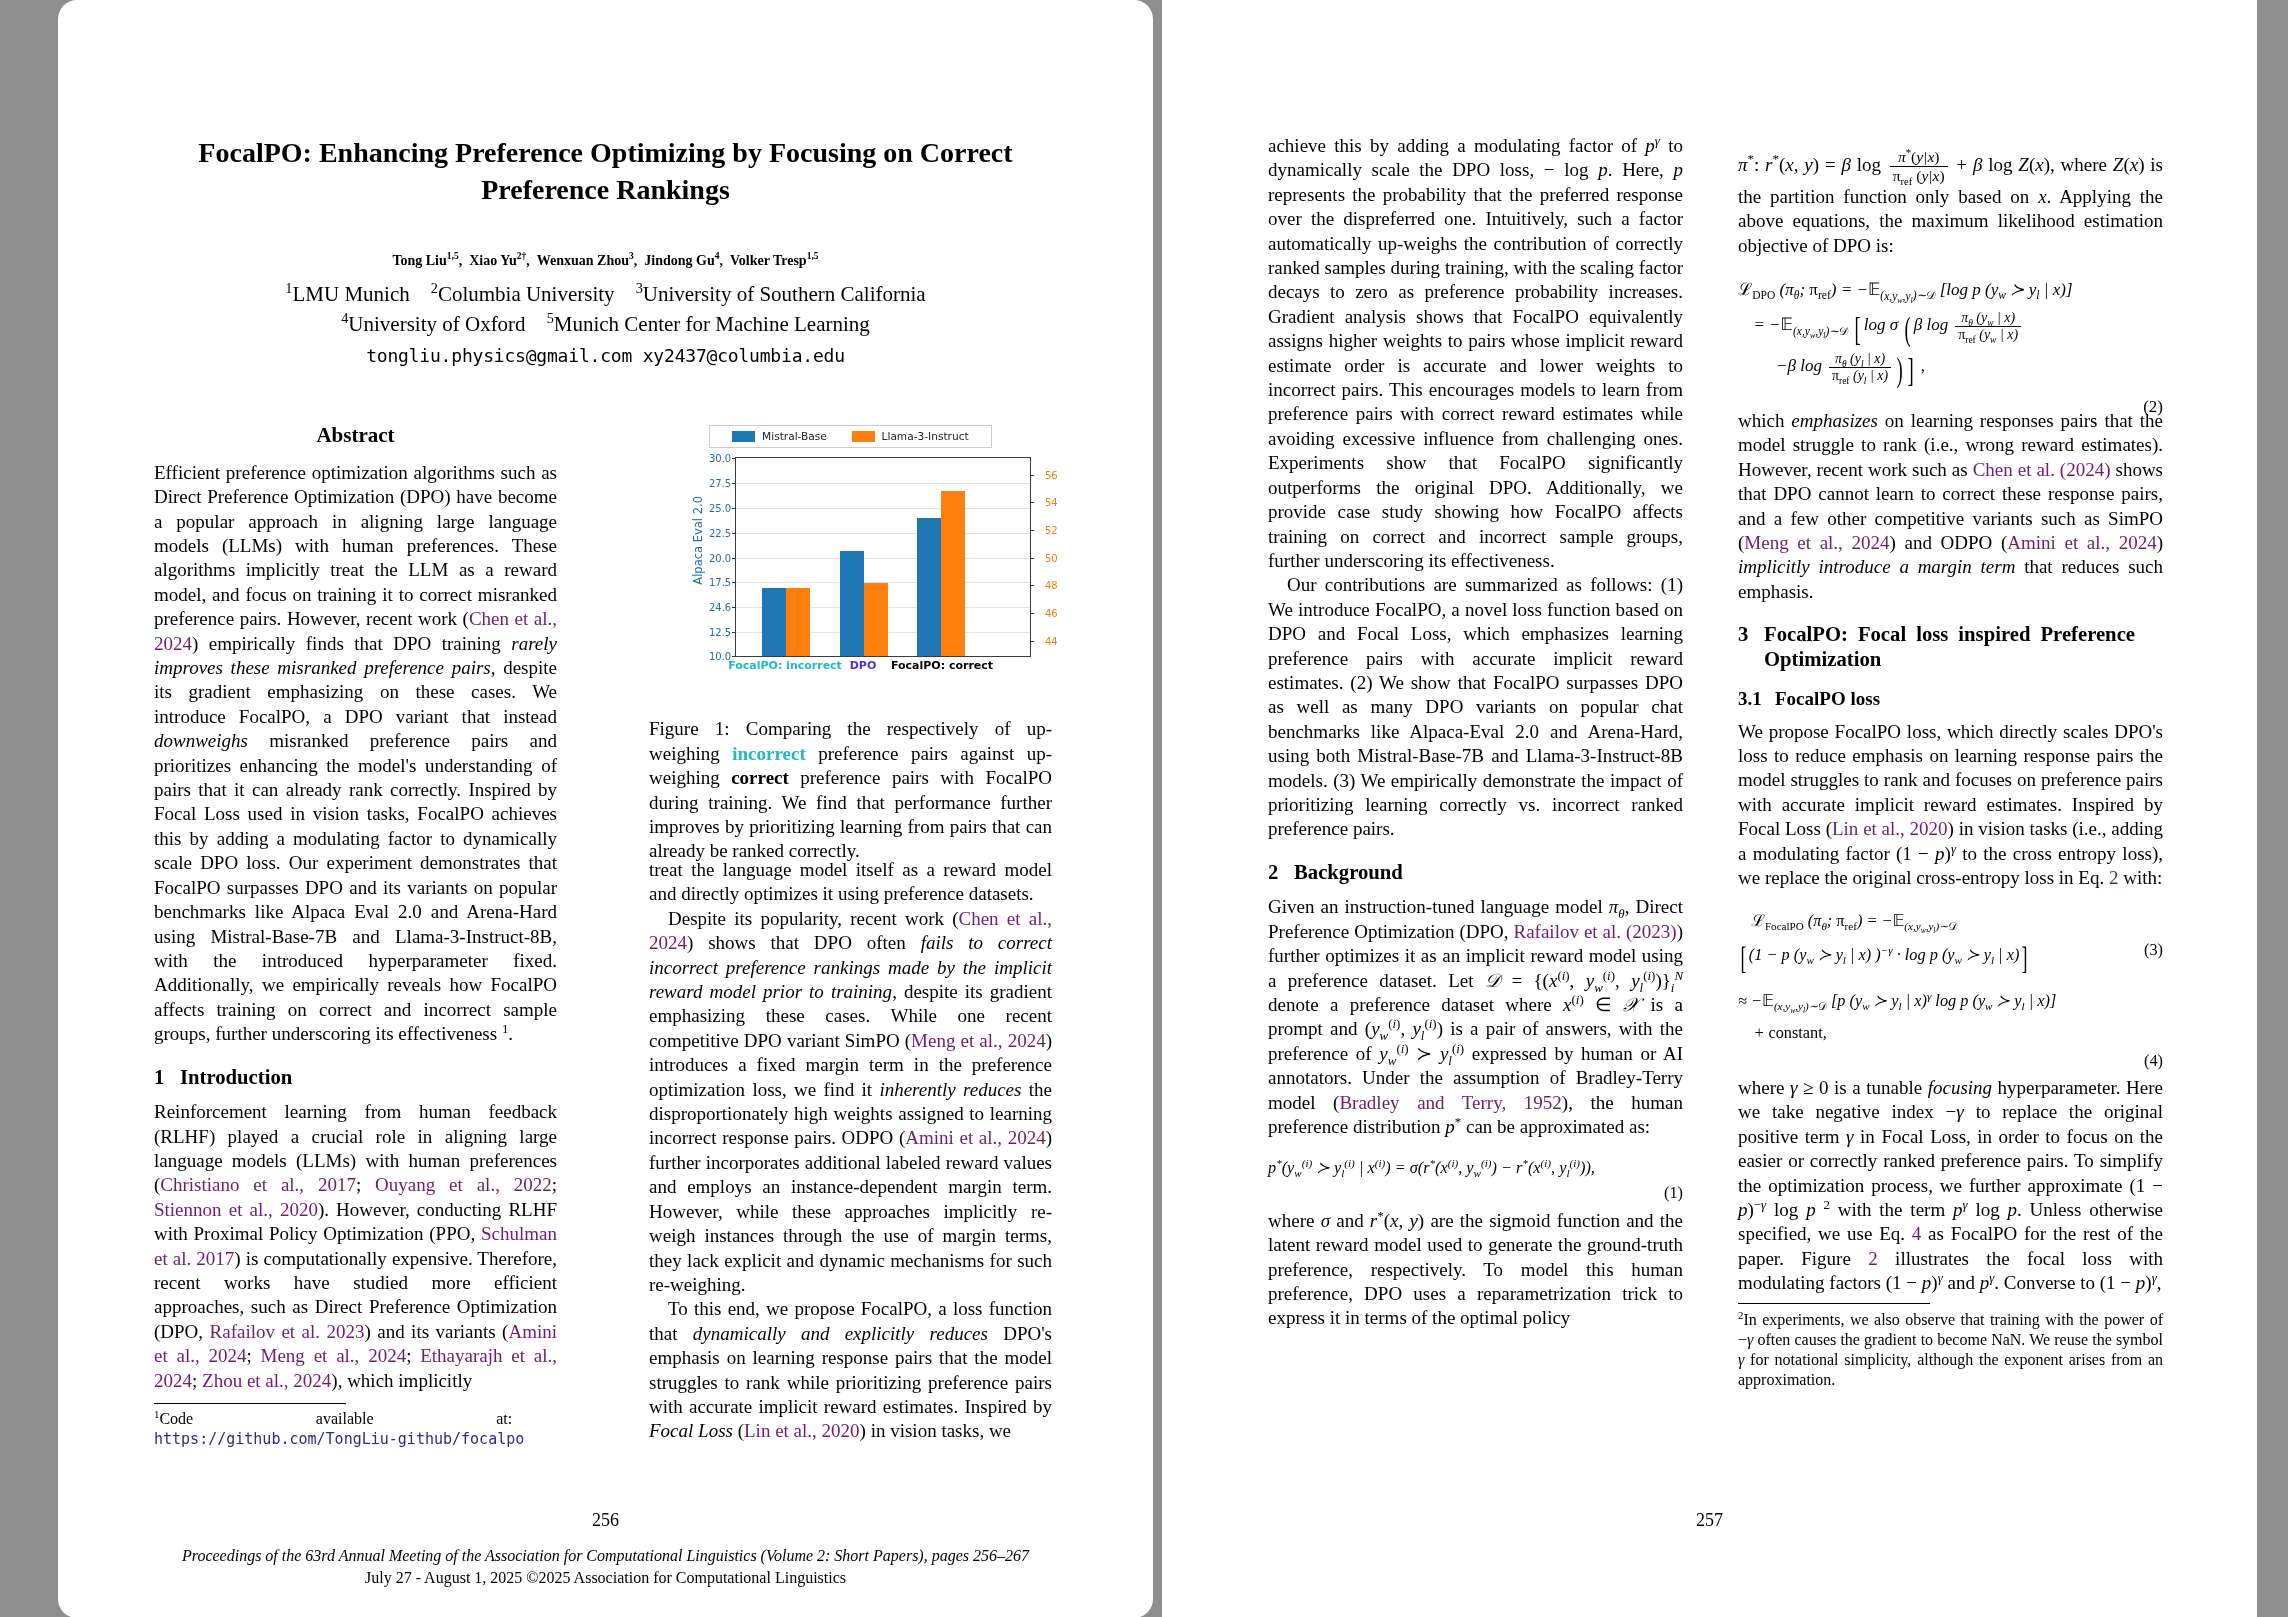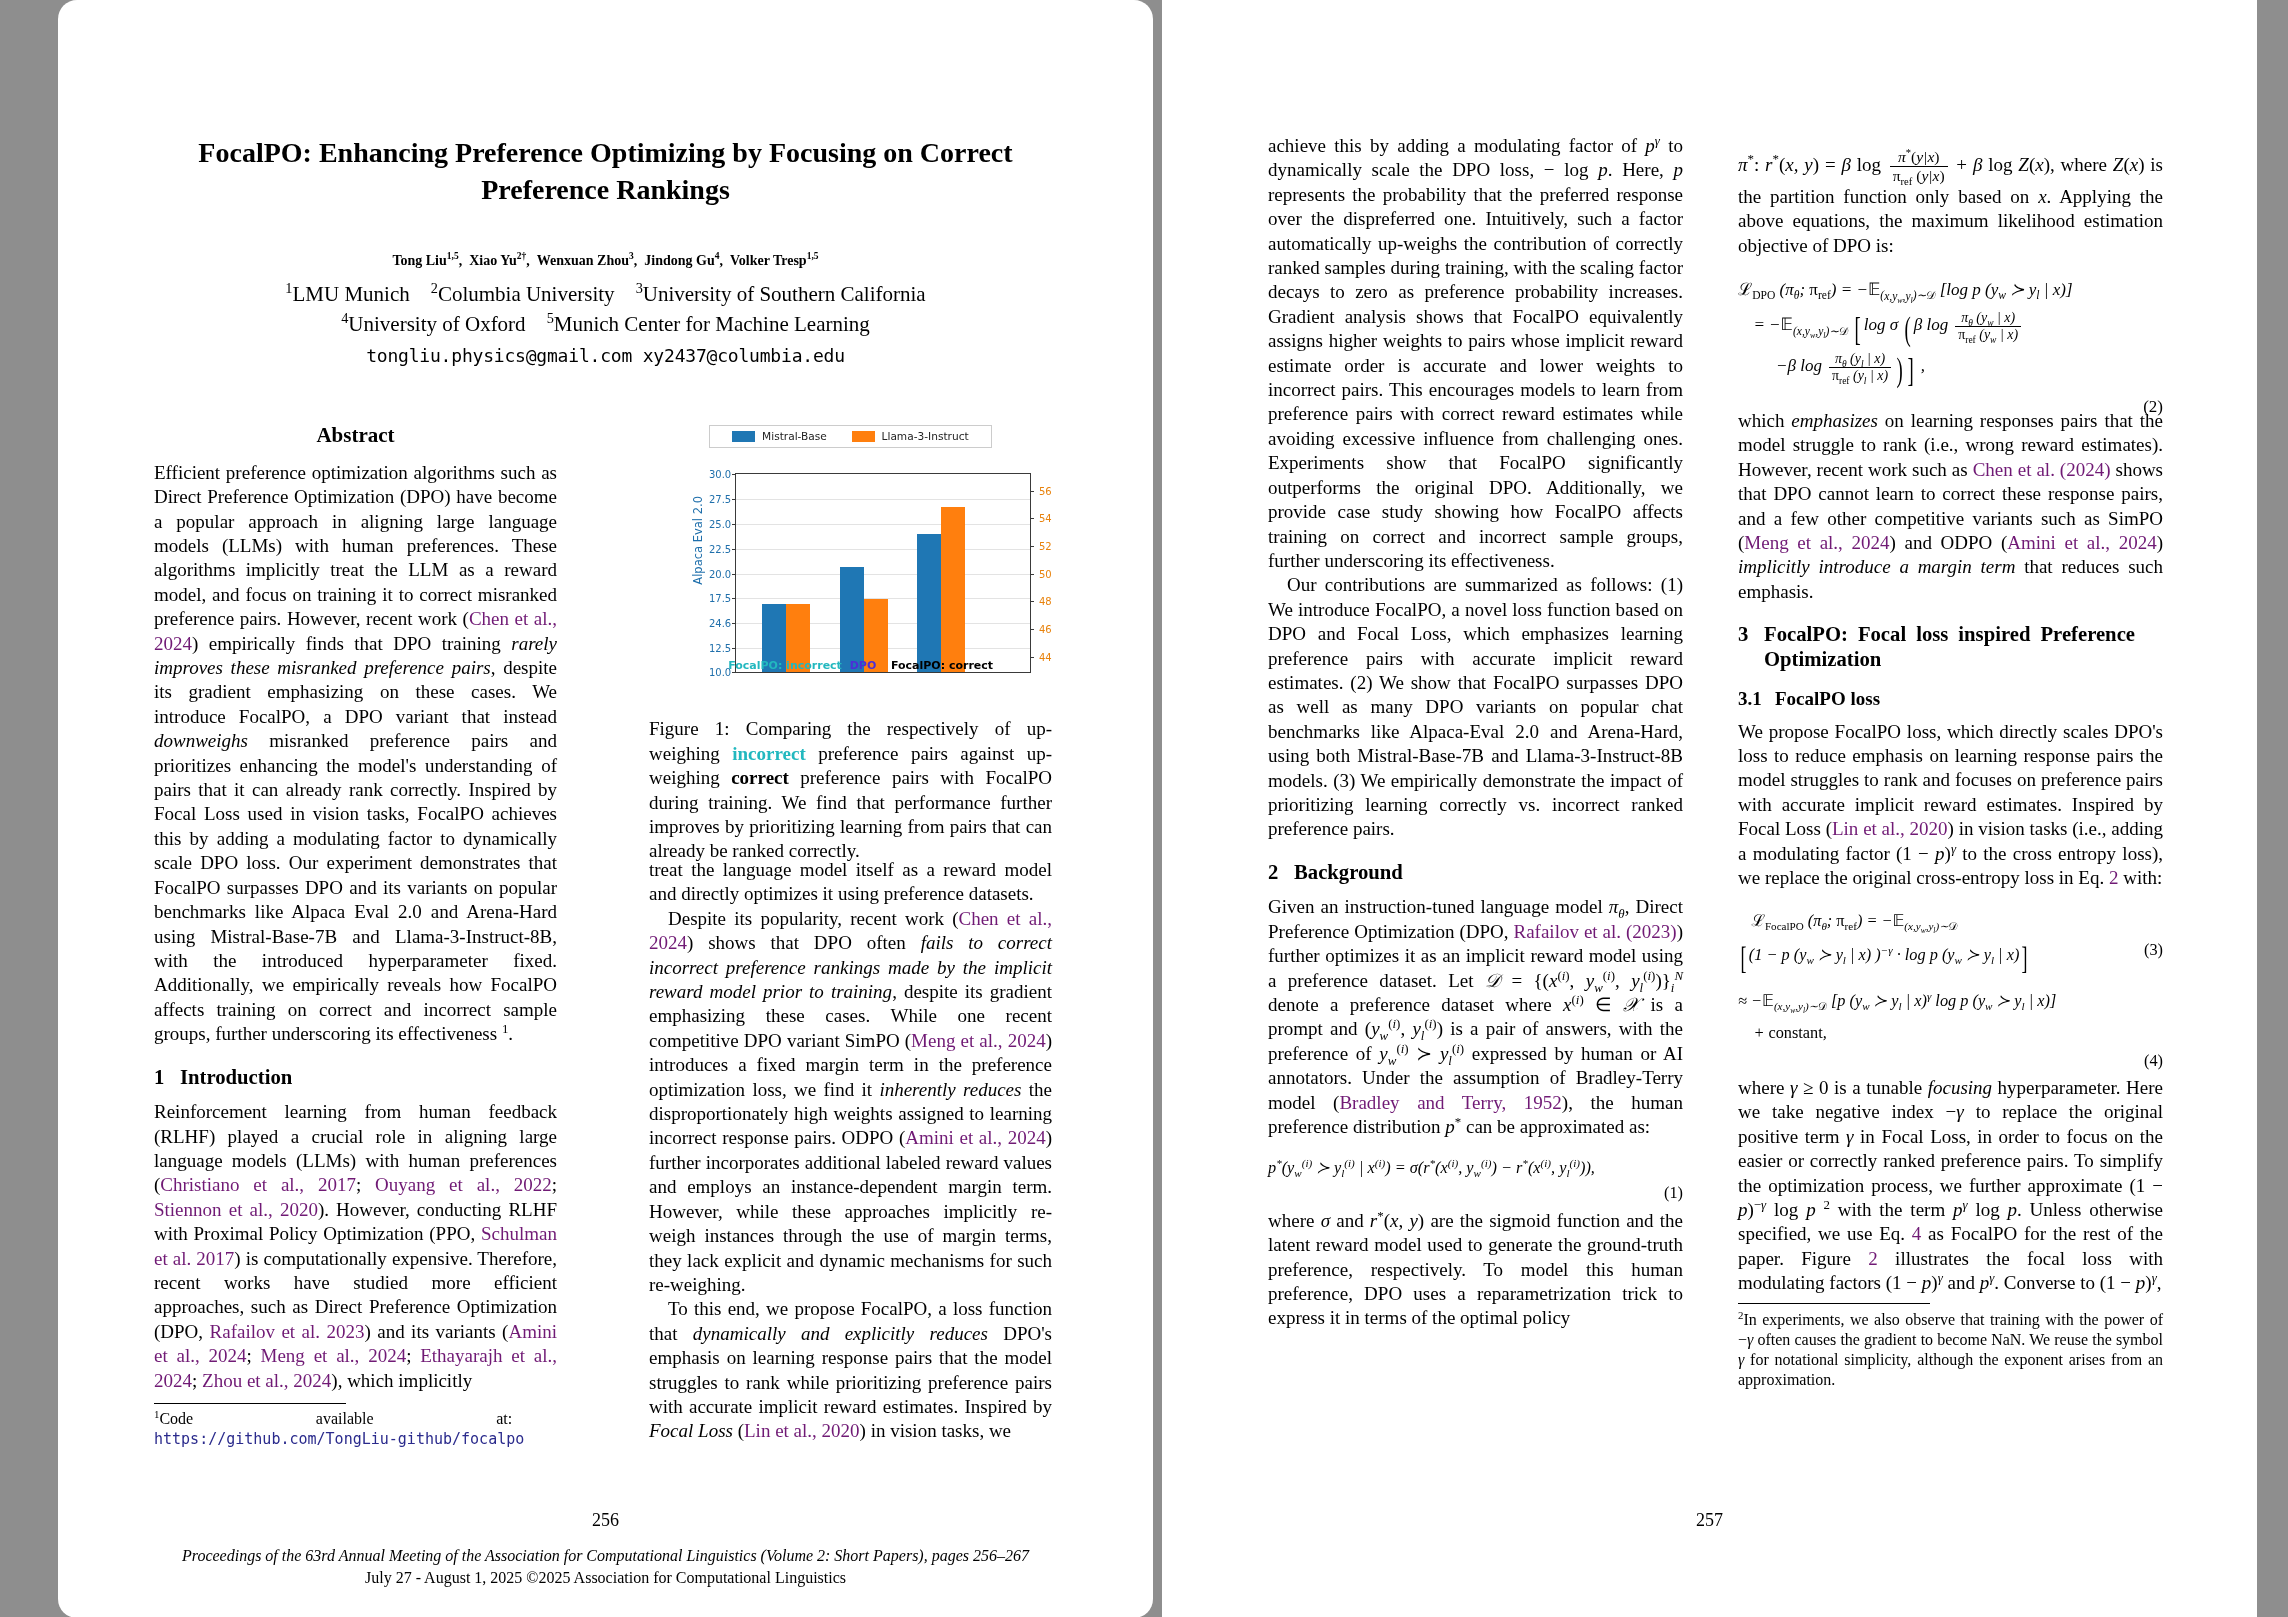"30.0" .plot { top: 52px -> 36px }
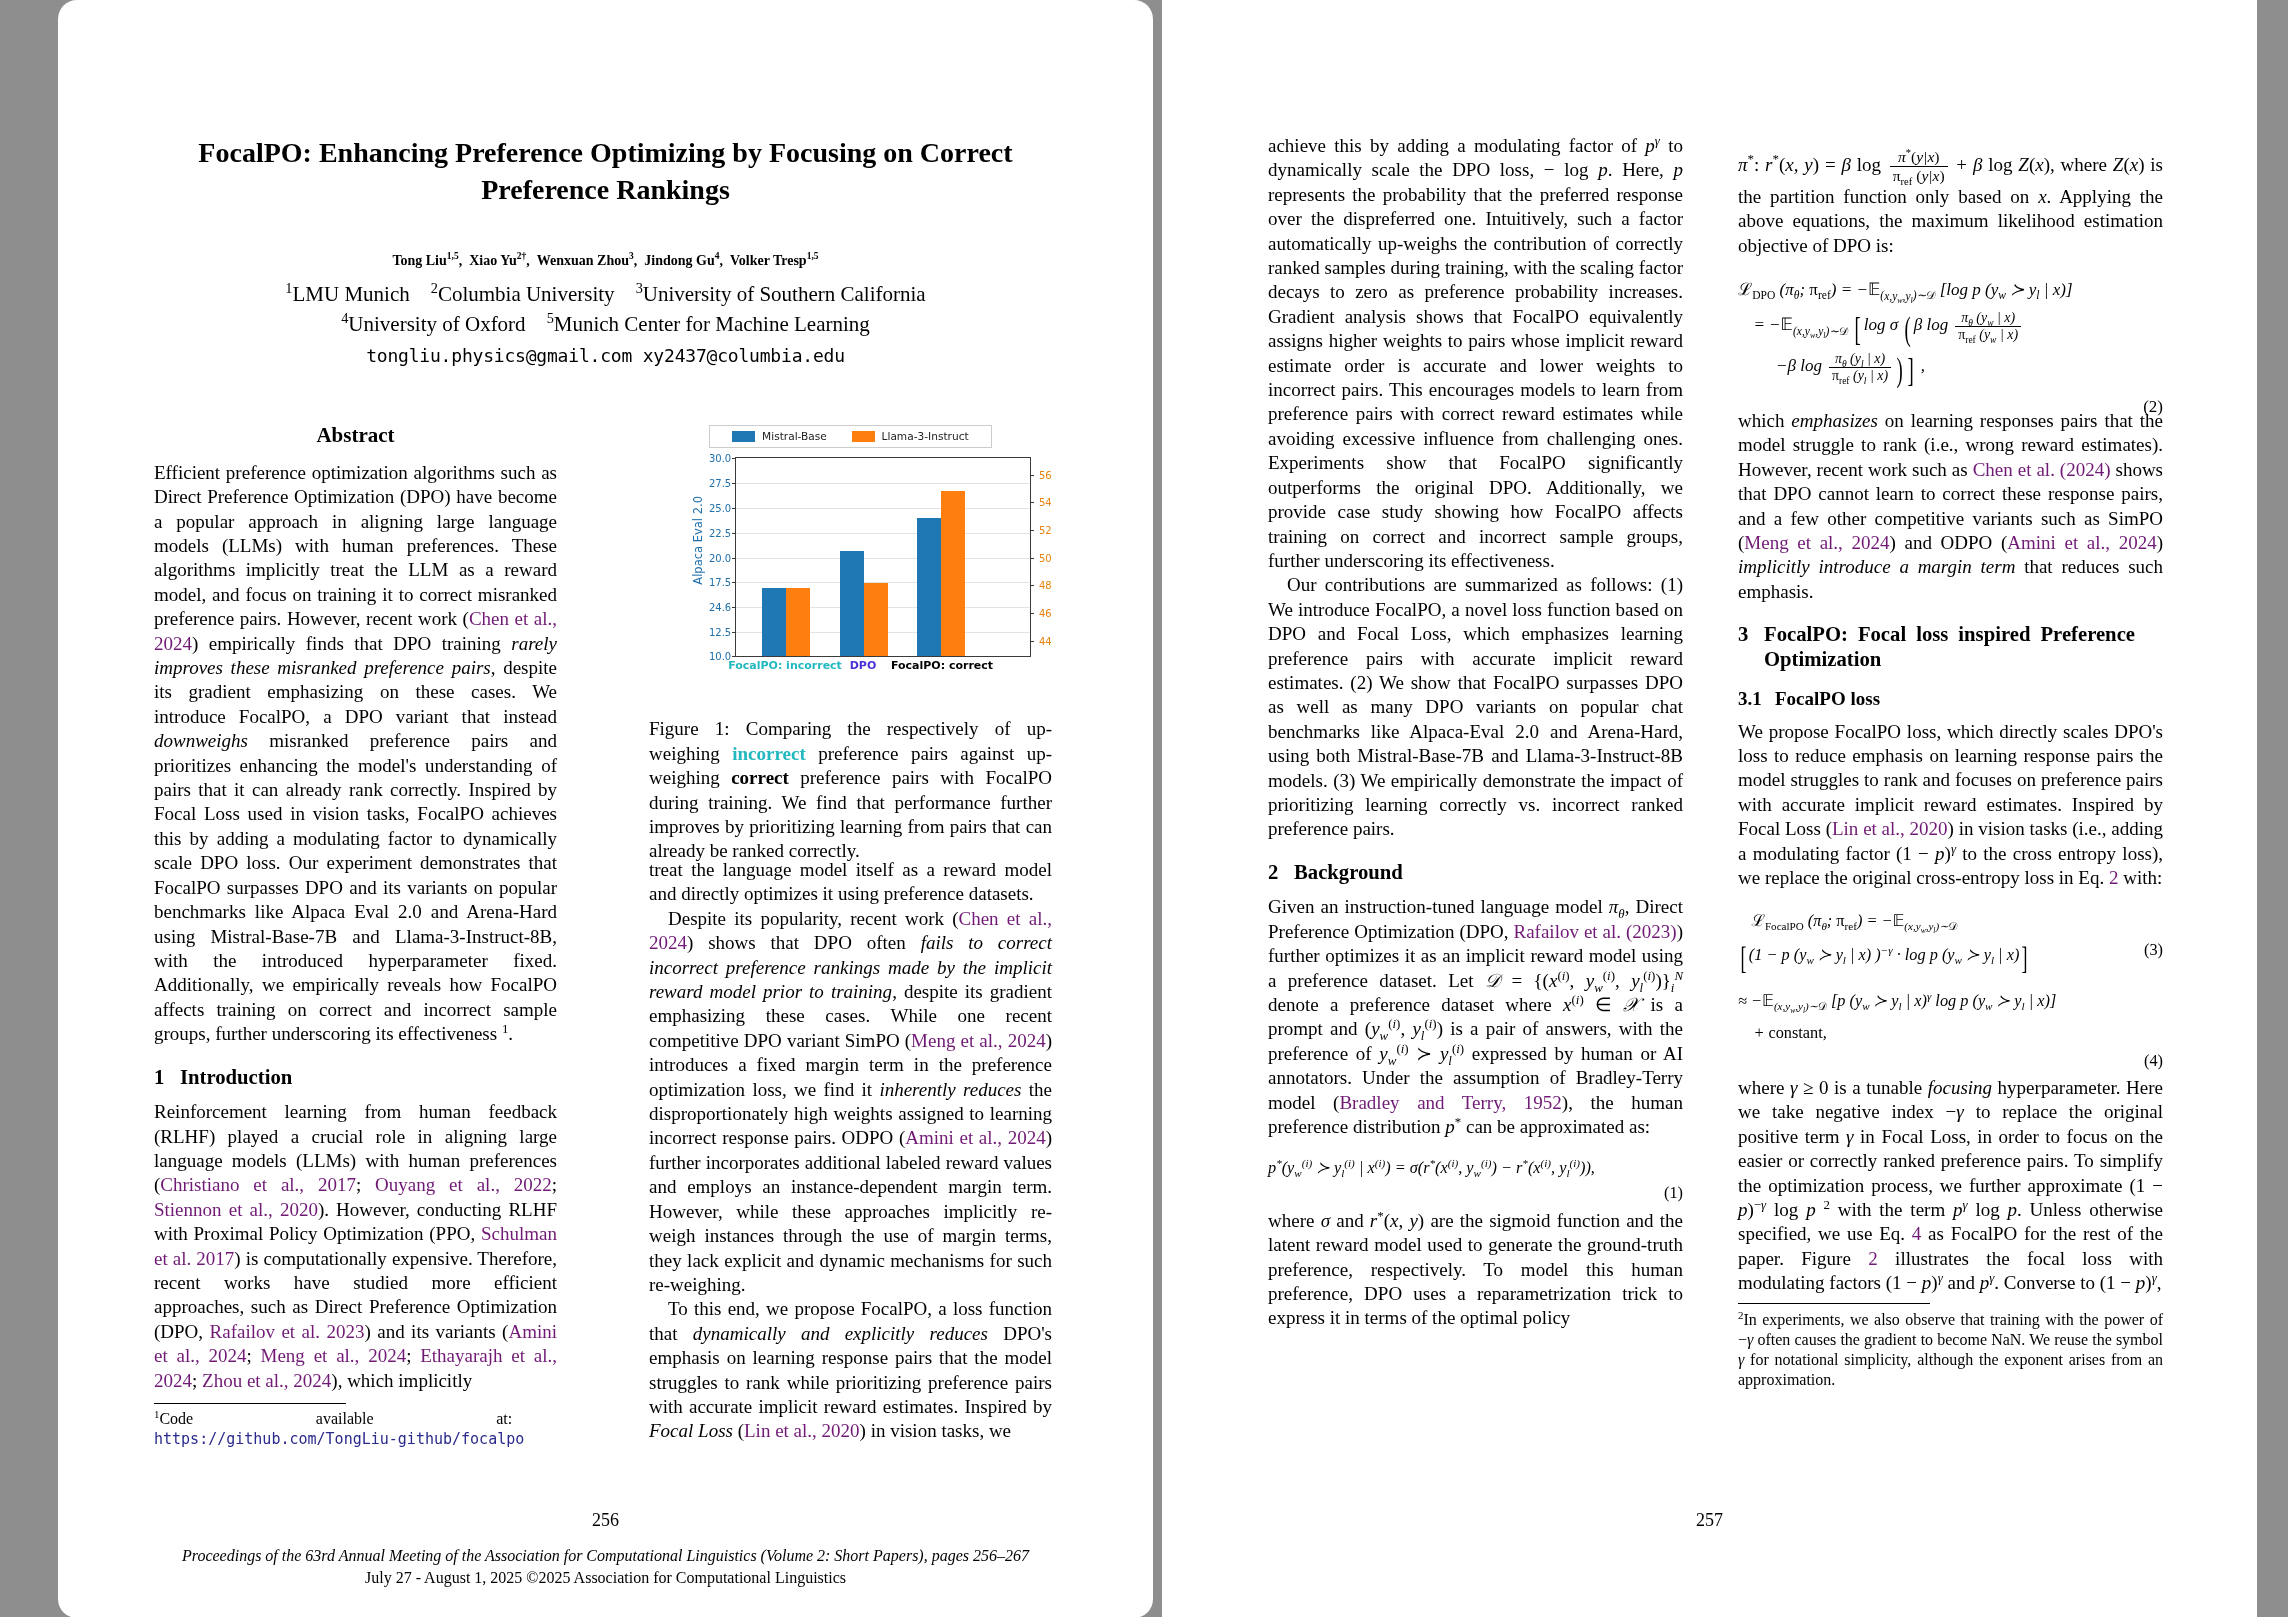"56" .ytick.right { padding-left: 9px -> 15px }
